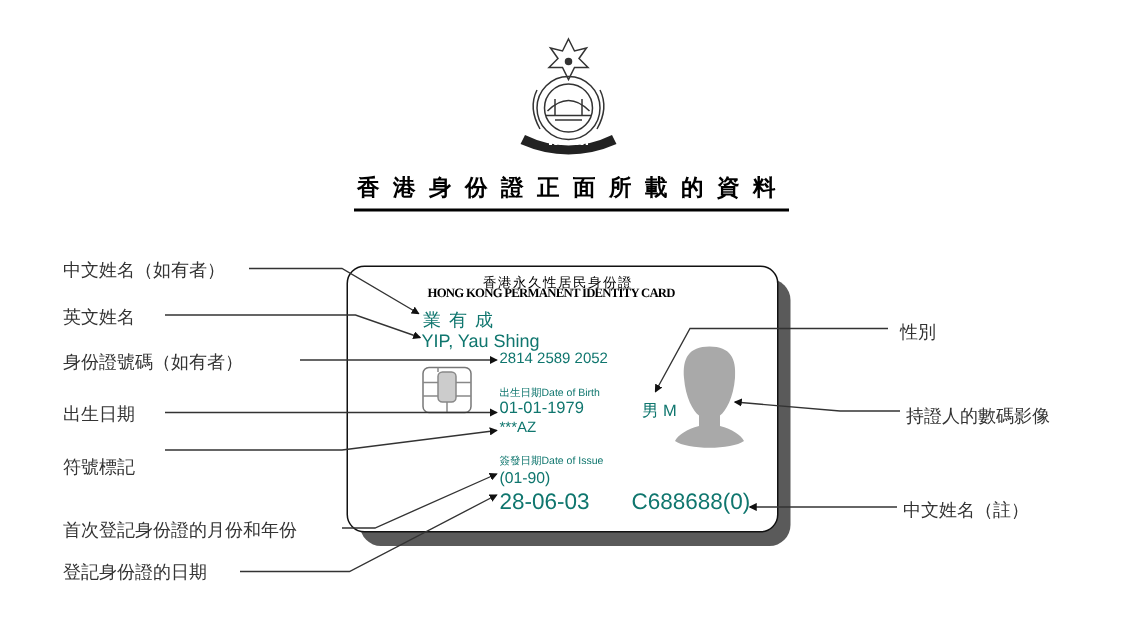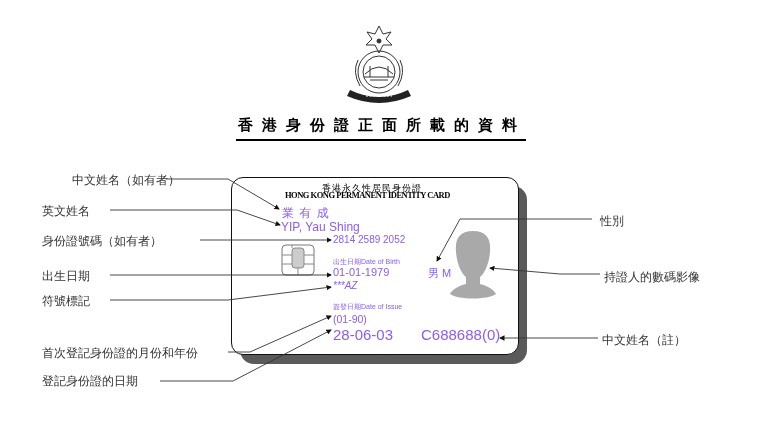"中文姓名（如有者）" div.label { margin-left: 30px -> none }
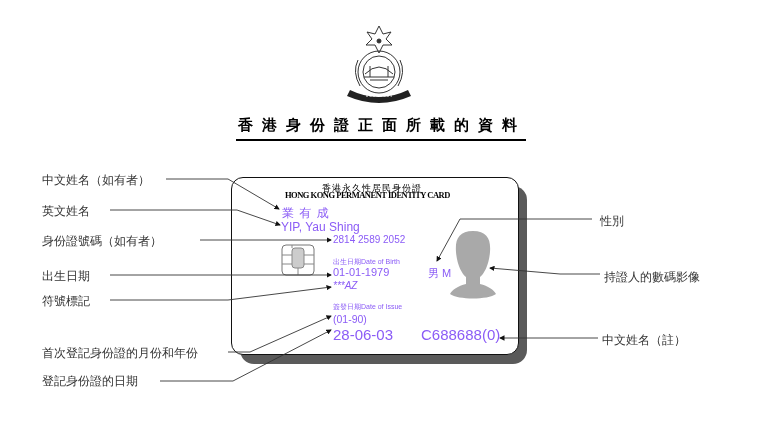"業 有 成" .ct { color: #8b5cf6 -> #0f766e }
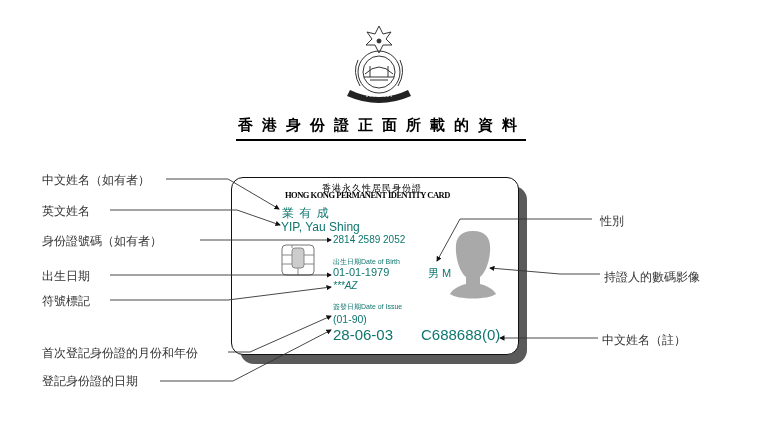"***AZ" div.ct { font-style: italic -> none }
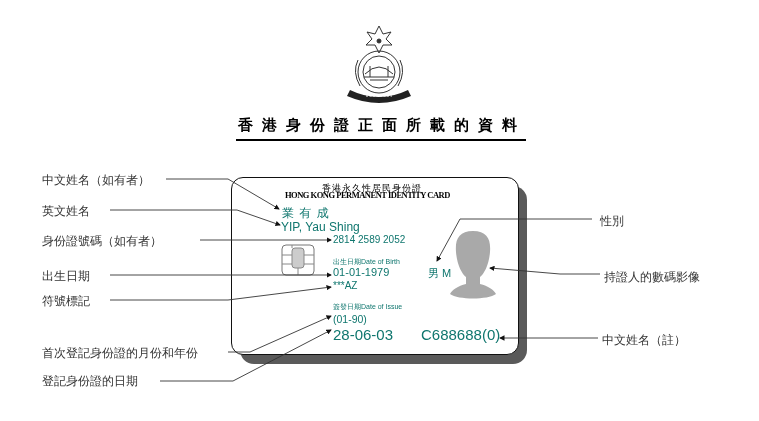"符號標記" div.label { top: 293px -> 303px }
